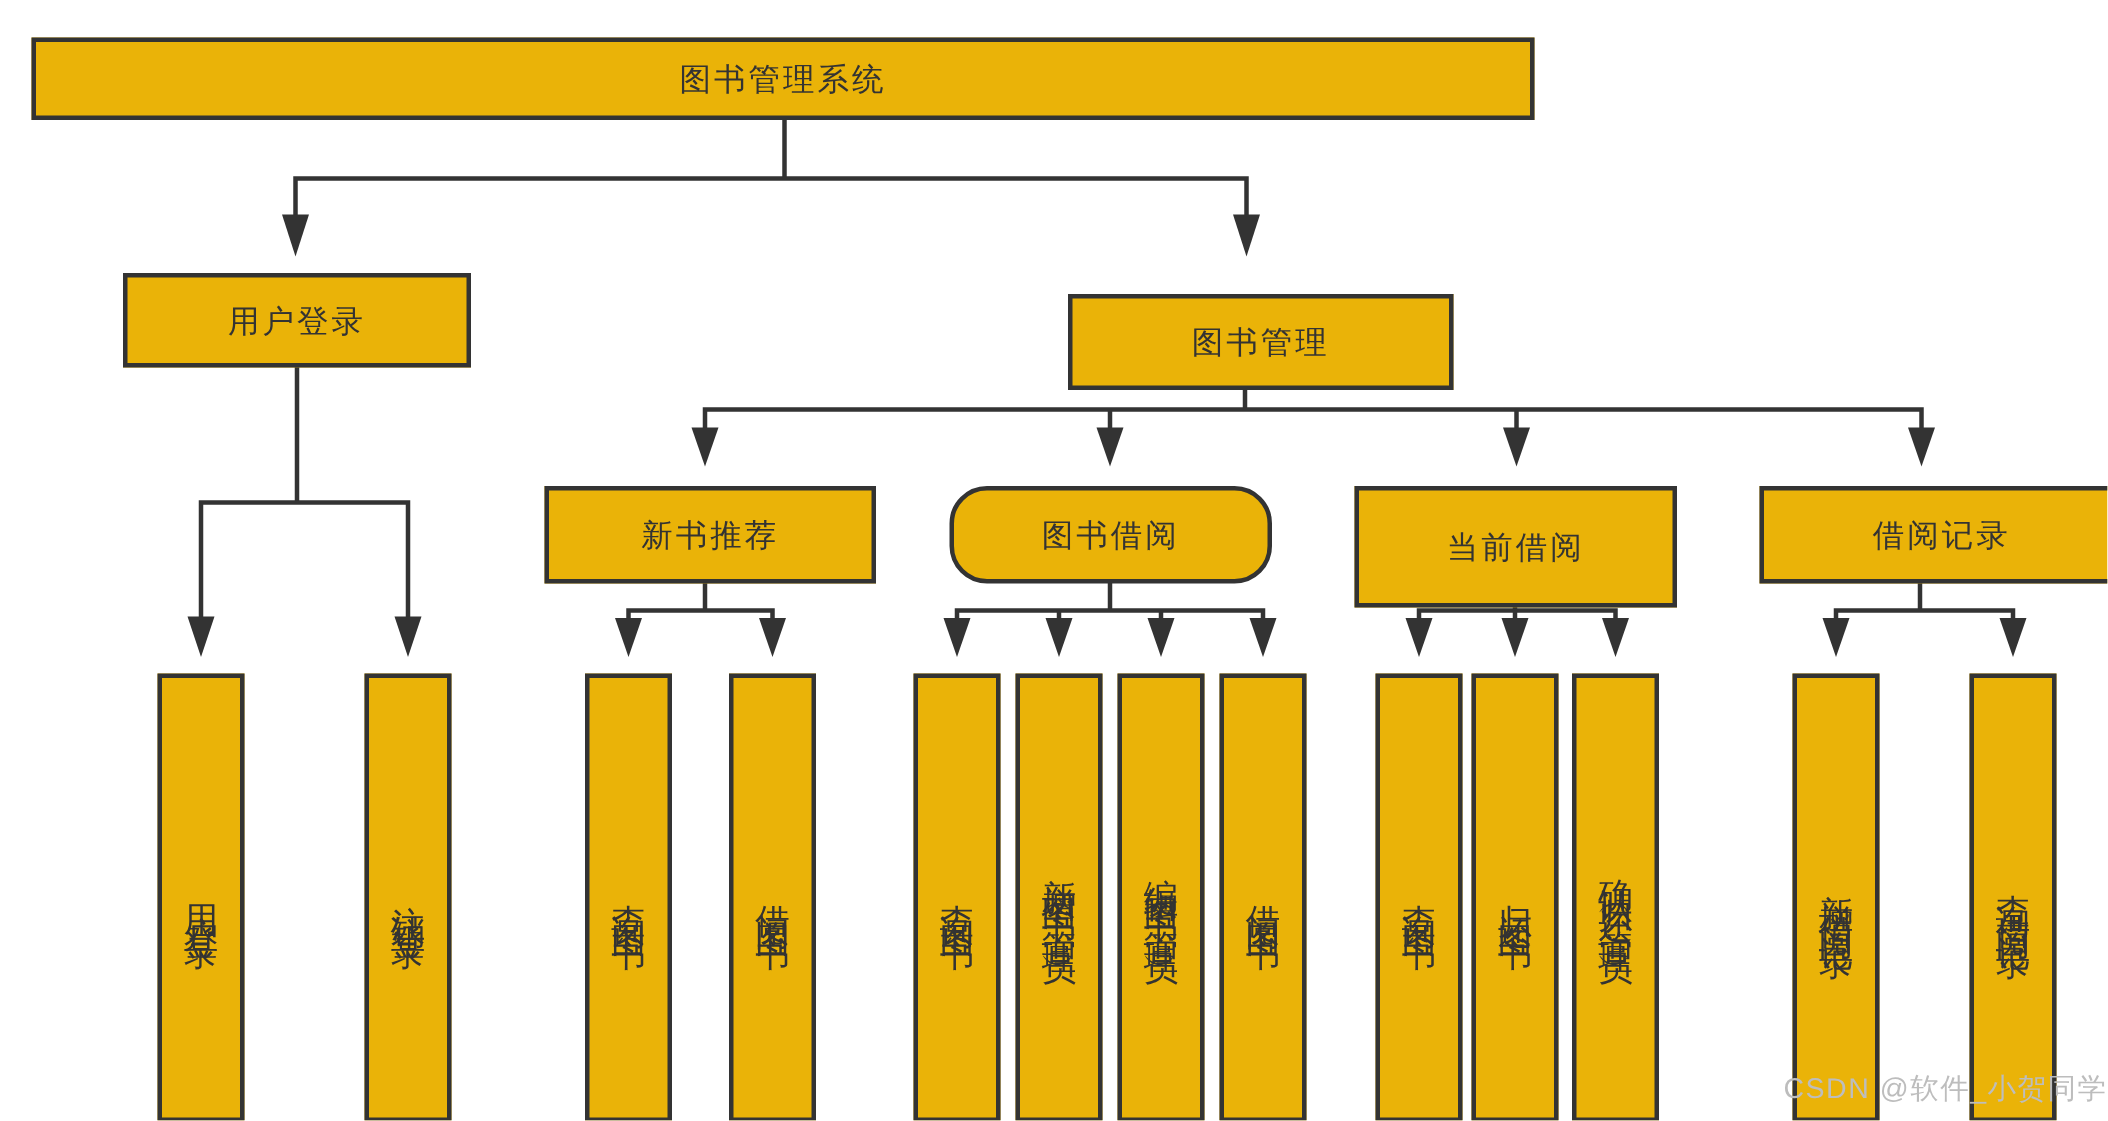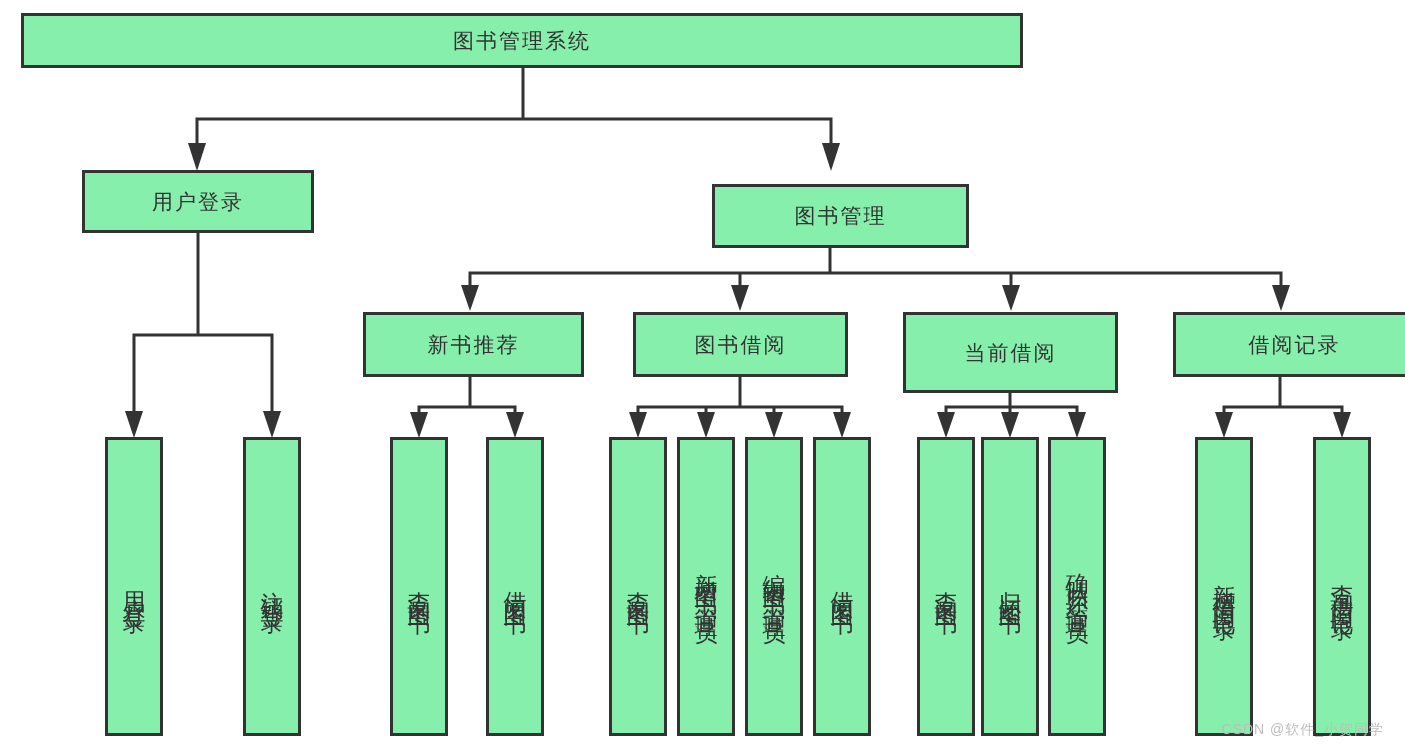"图书管理系统" .node { background: #86efac -> #eab308; margin-top: none -> 12px }
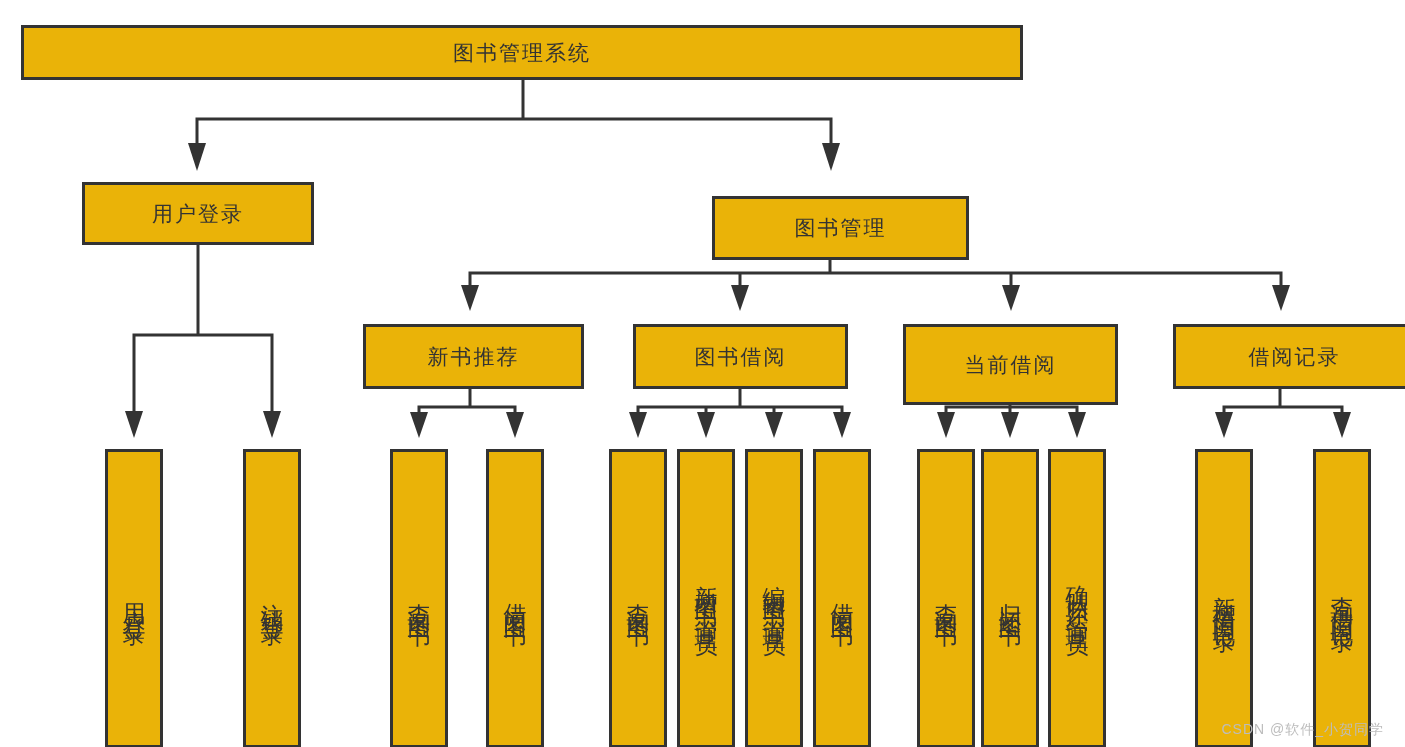"图书借阅" div.node { border-radius: none -> 25px }
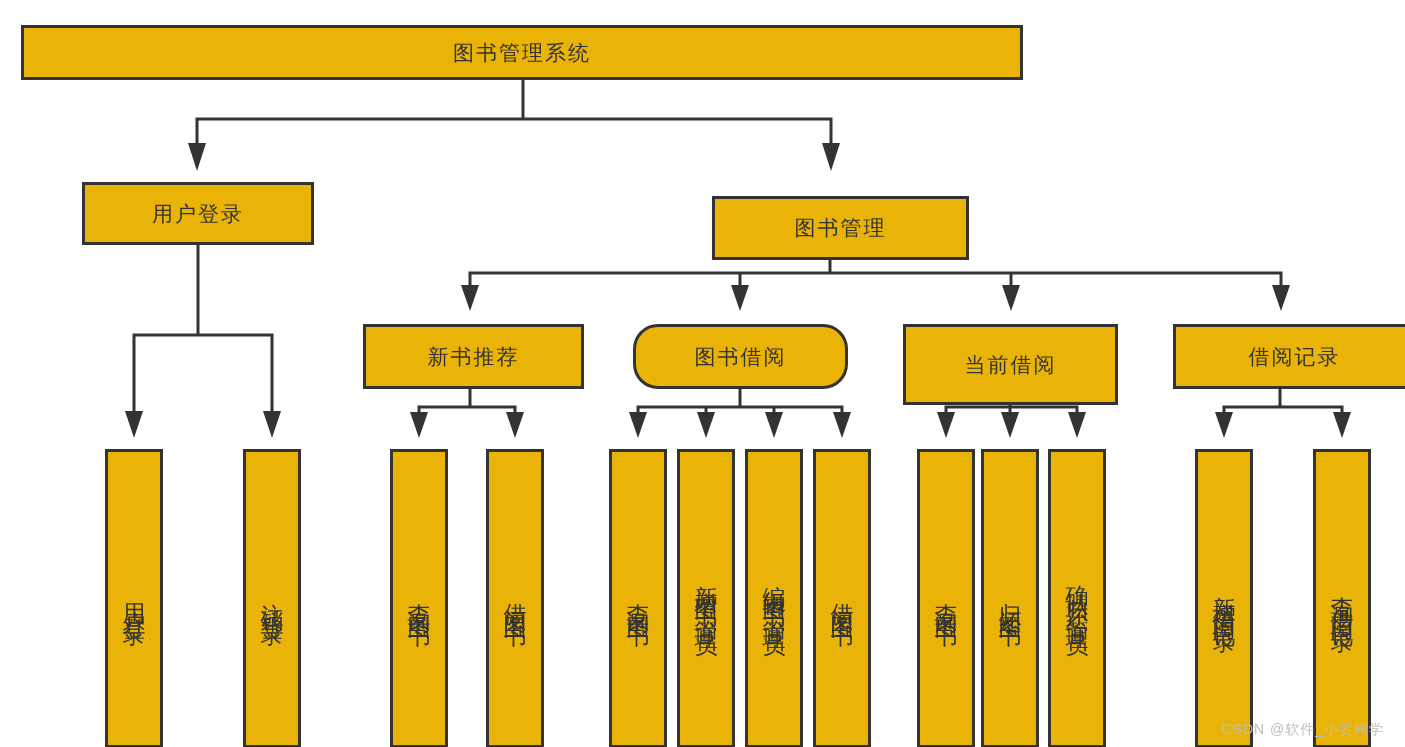"CSDN @软件_小贺同学" #watermark { font-size: 14px -> 19px; right: 21px -> 0 }
